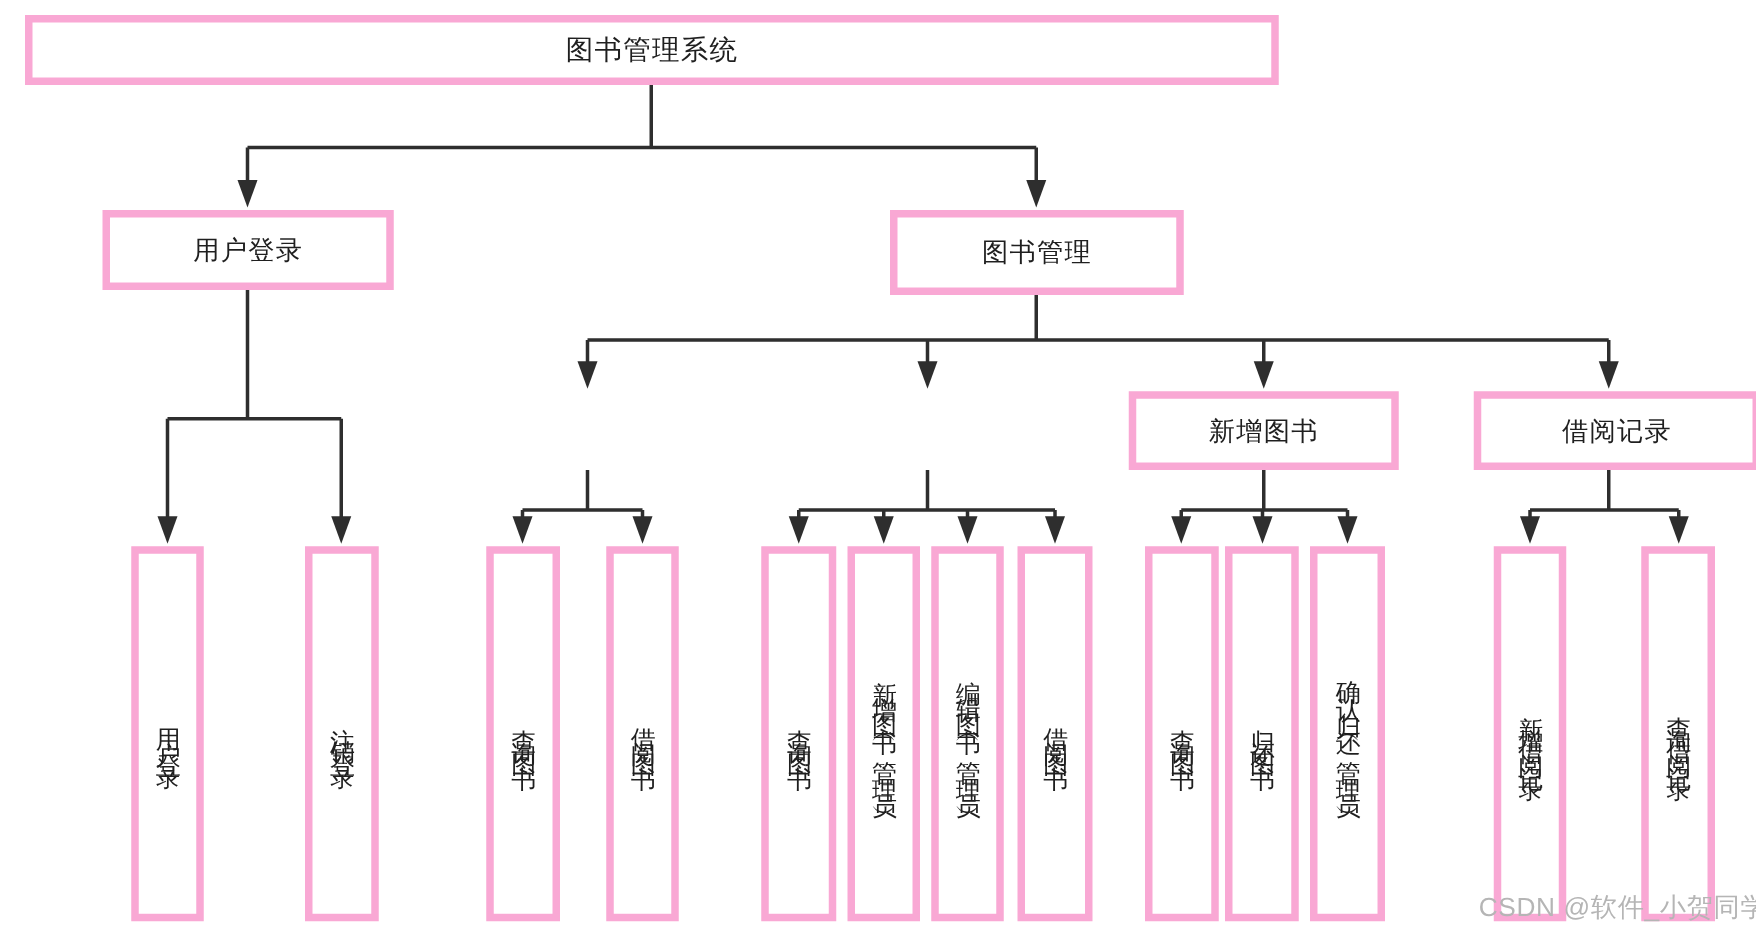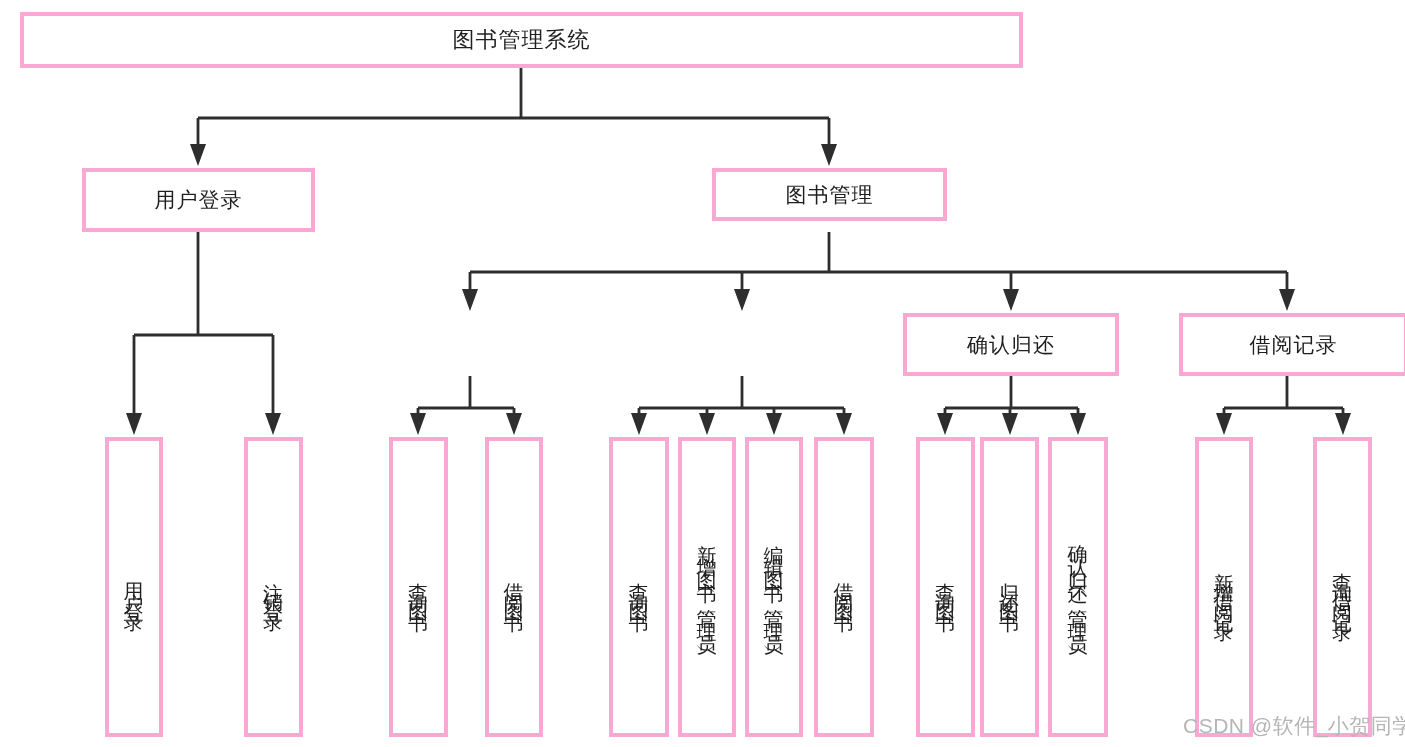"图书管理系统" .box { border: 4px solid #f9a8d4 -> 6px solid #f9a8d4 }
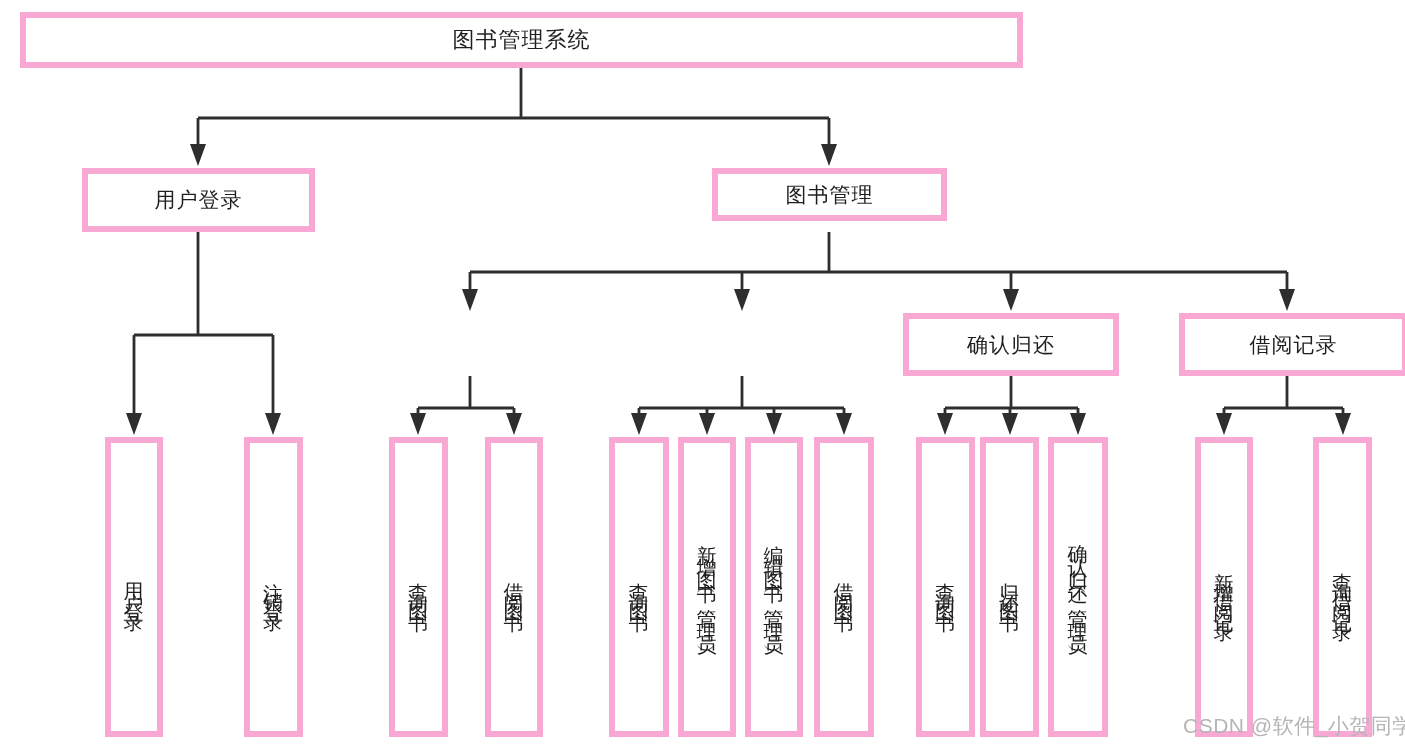"图书管理" div.box { height: 53px -> 68px }
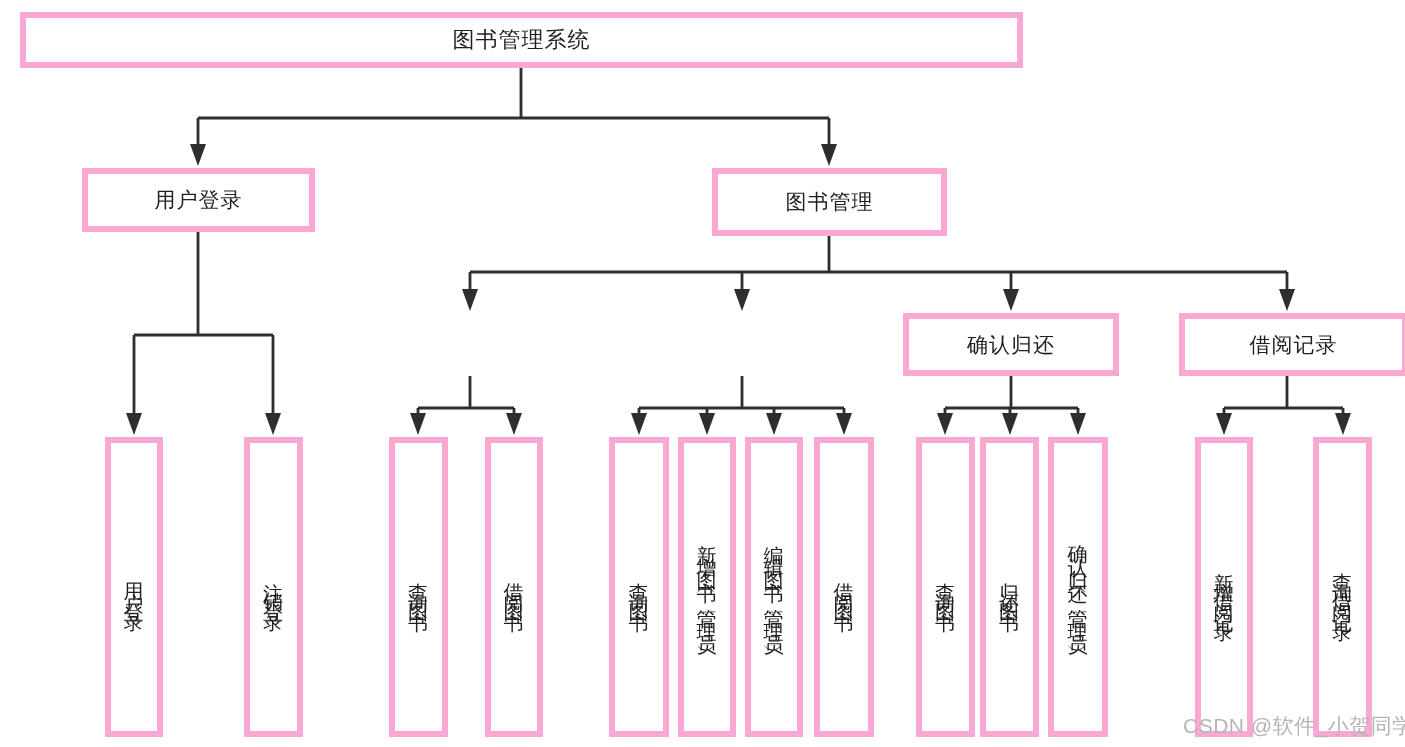"确认归还" div.box { text: 确认归还 -> 新增图书 }
